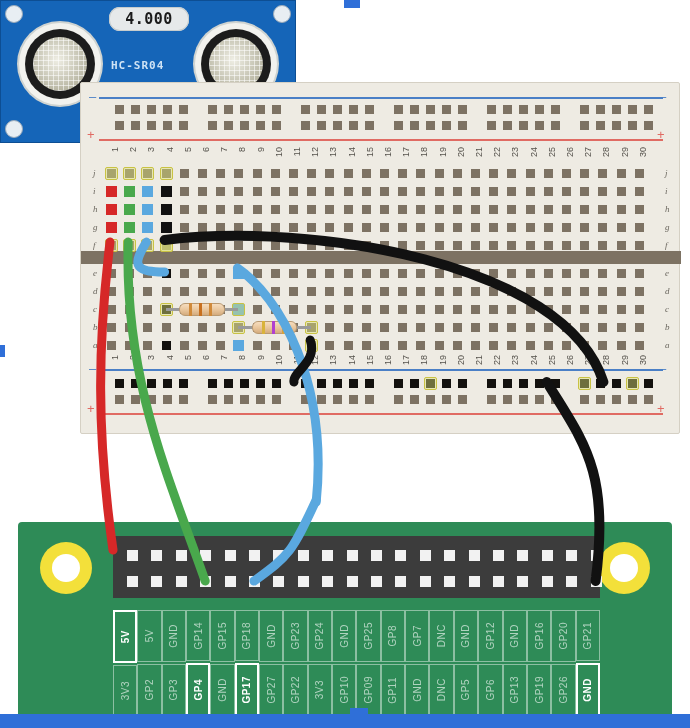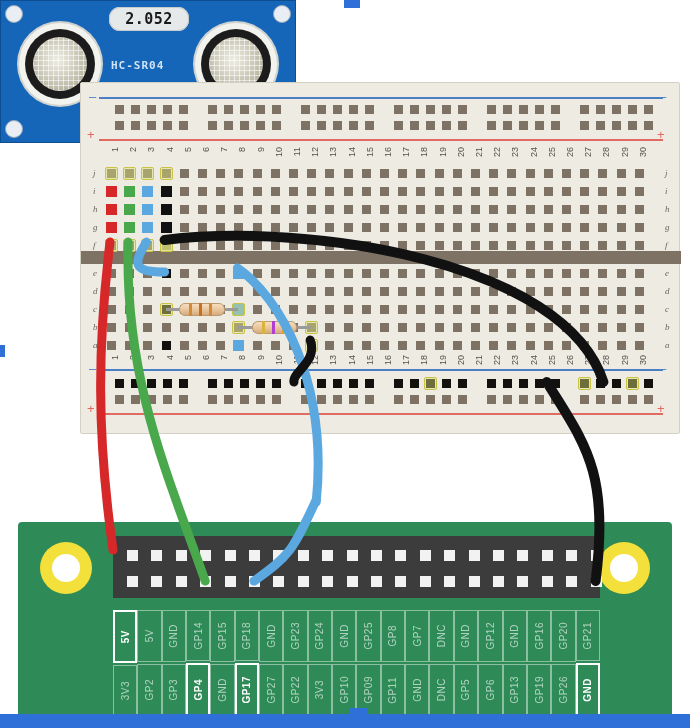"2.052" span { text: 2.052 -> 4.000 }
